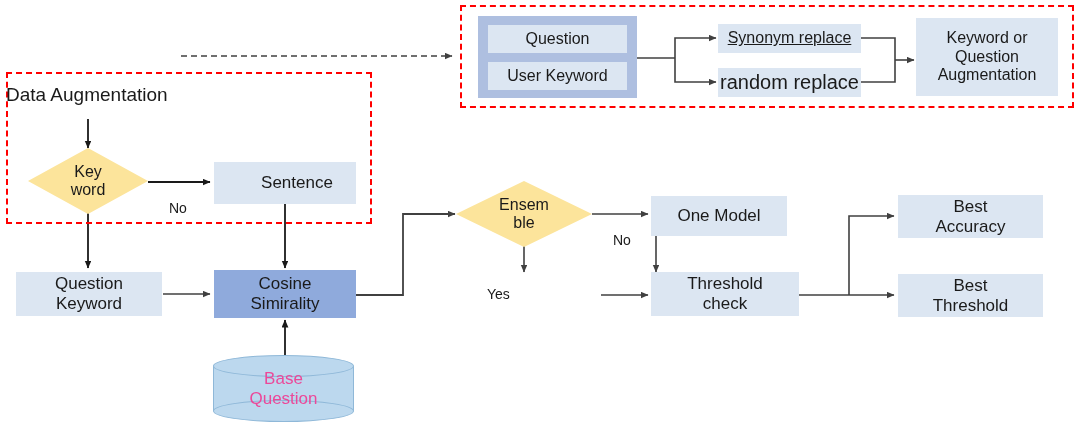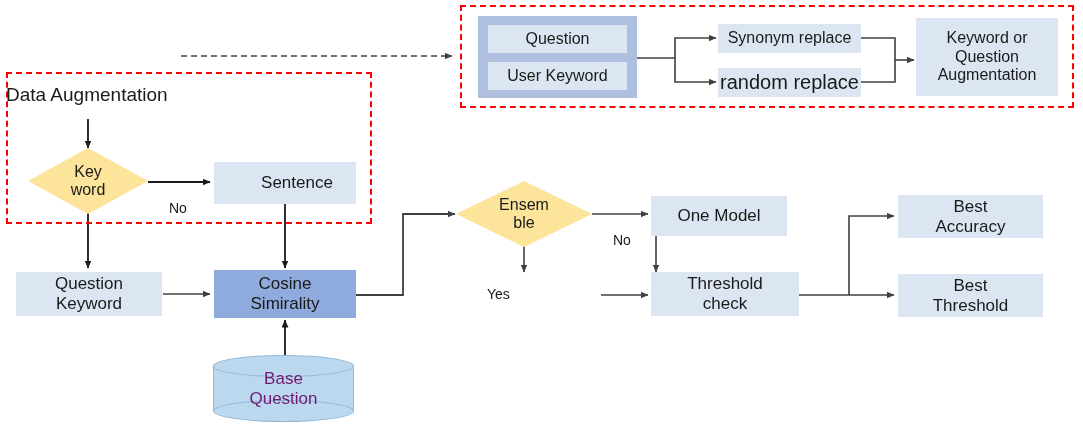"Synonym replace" div.node { text-decoration: none -> underline }
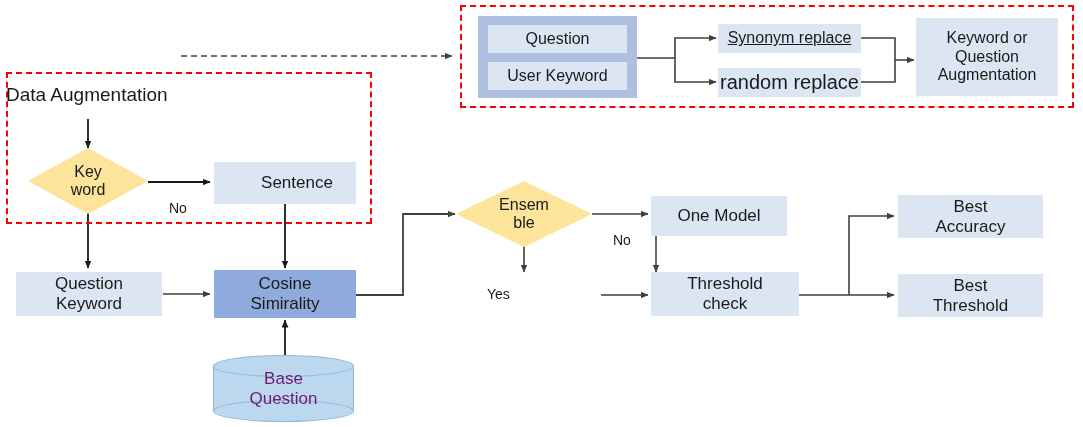"Base" .cyl-text { color: #701a75 -> #ec4899 }
